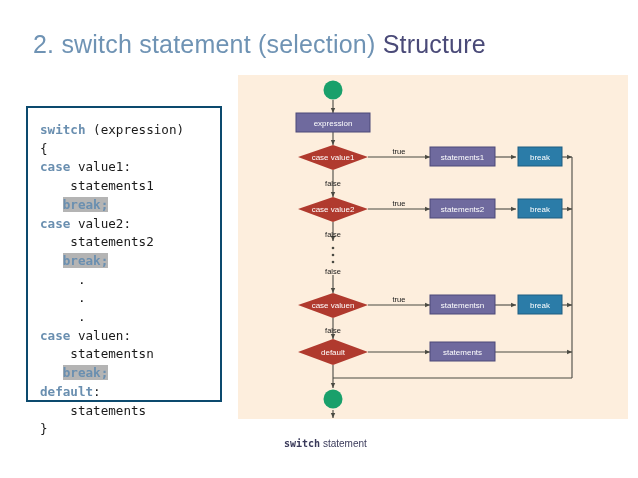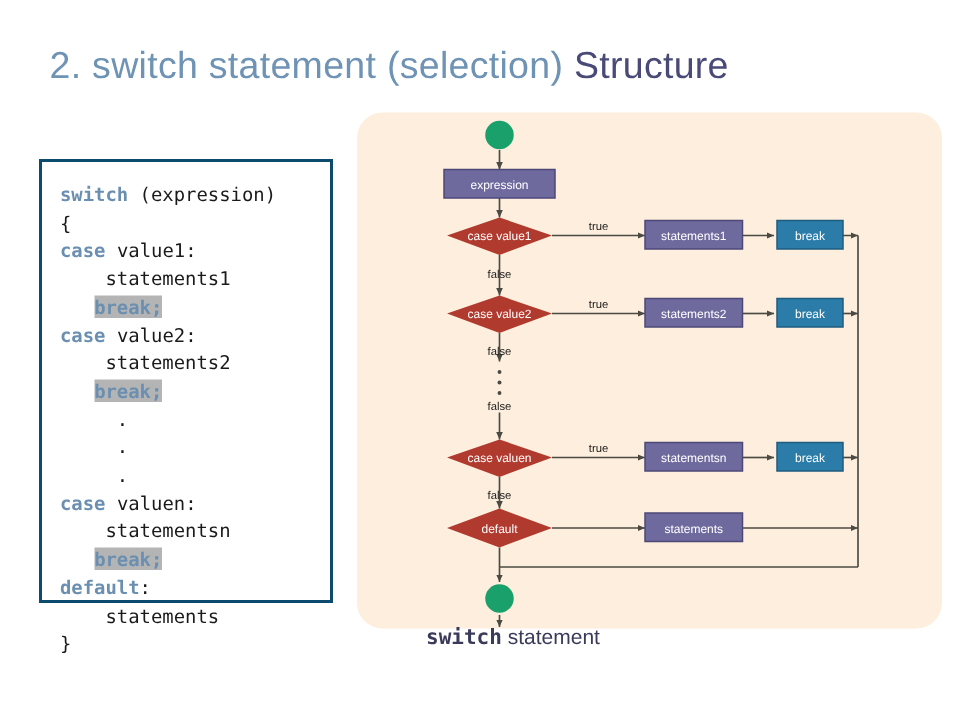"expression" #flow-panel { border-radius: 17px -> none }
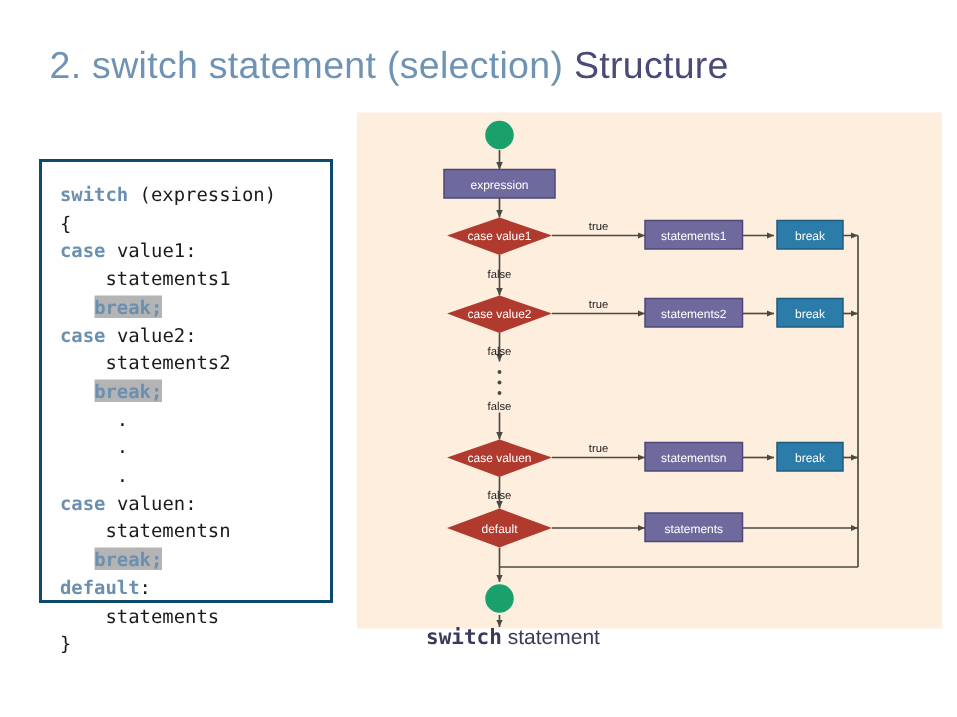"switch statement" #caption { font-size: 14px -> 10px; top: 416px -> 438px }
